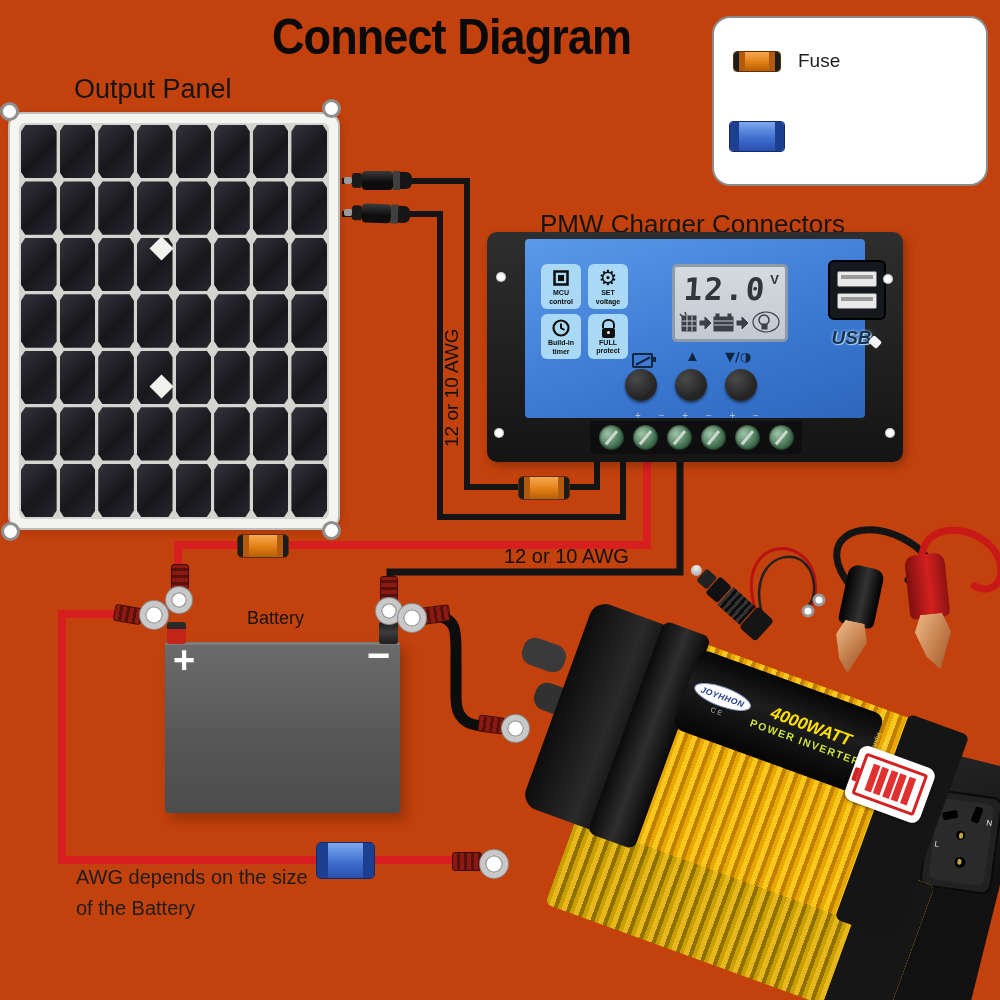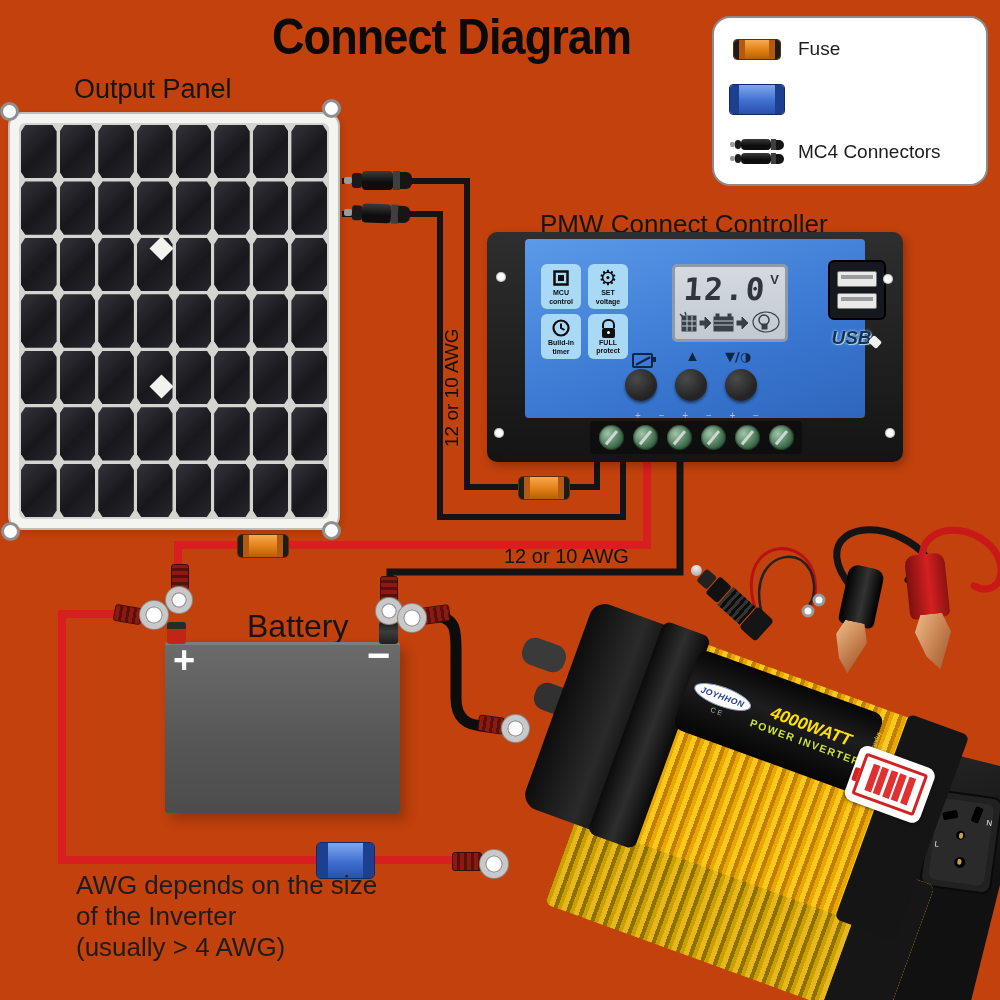"MC4 Connectors" div.lrow { html: <div> <span> <span> <span></span> <span></span> <span></span> <span></span> <span></span> </span> <span> <span></span> <span></span> <span></span> <span></span> <span></span> </span> </span> <span>MC4 Connectors</span> </div> -> none }
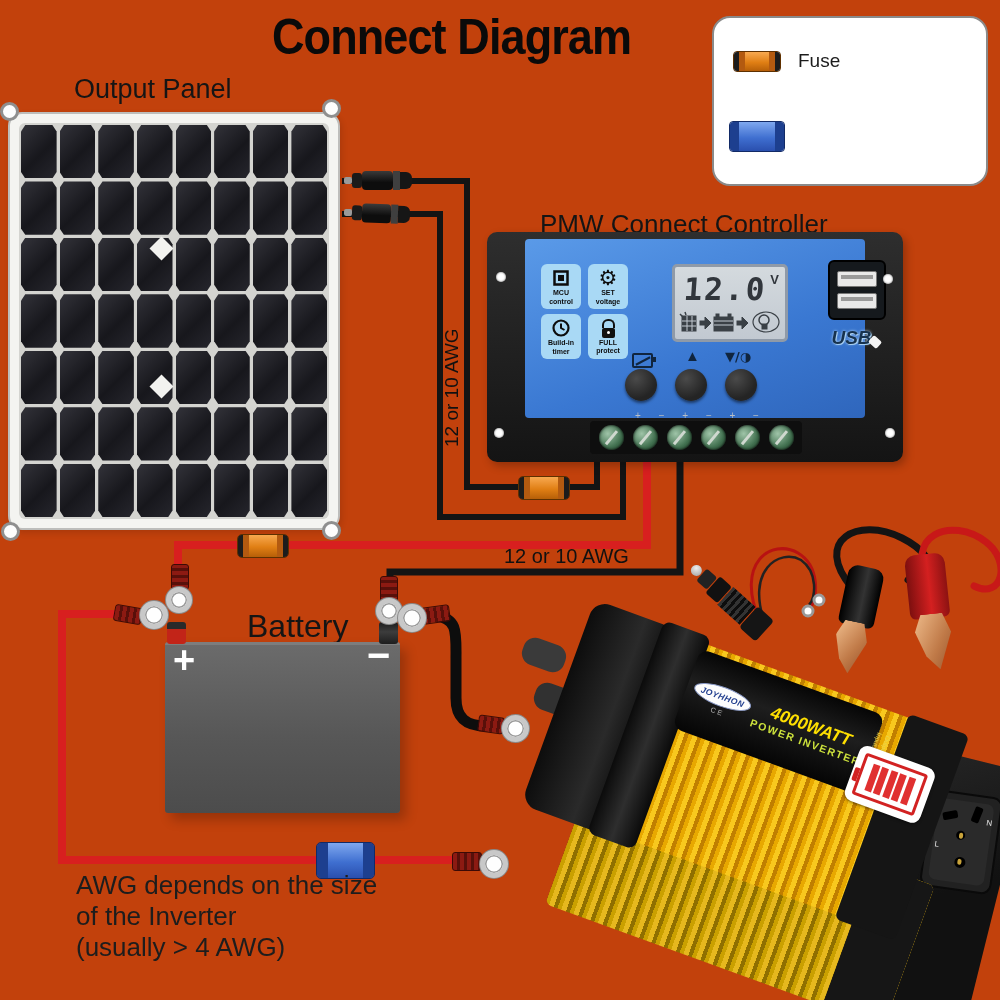"PMW Connect Controller" div.abs { text: Connect Controller -> Charger Connectors }
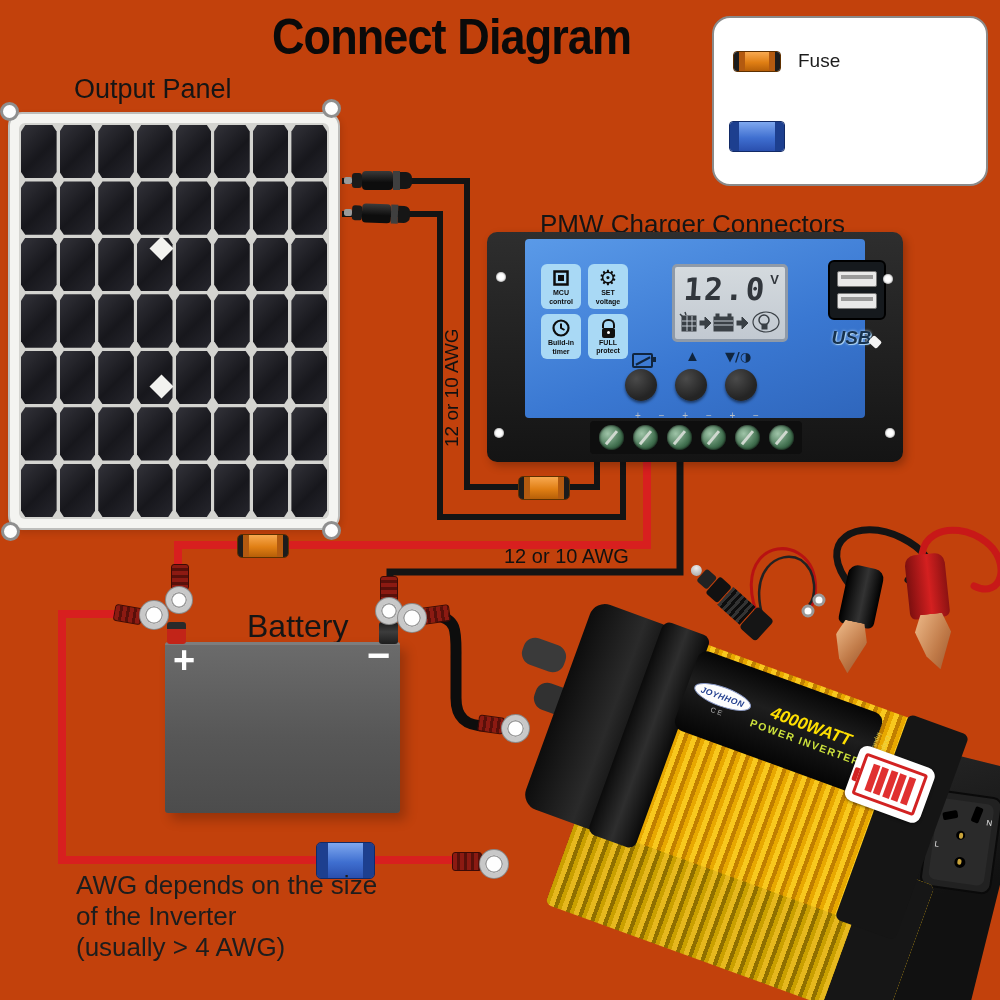"Battery" .batt-label { font-size: 32px -> 18px }
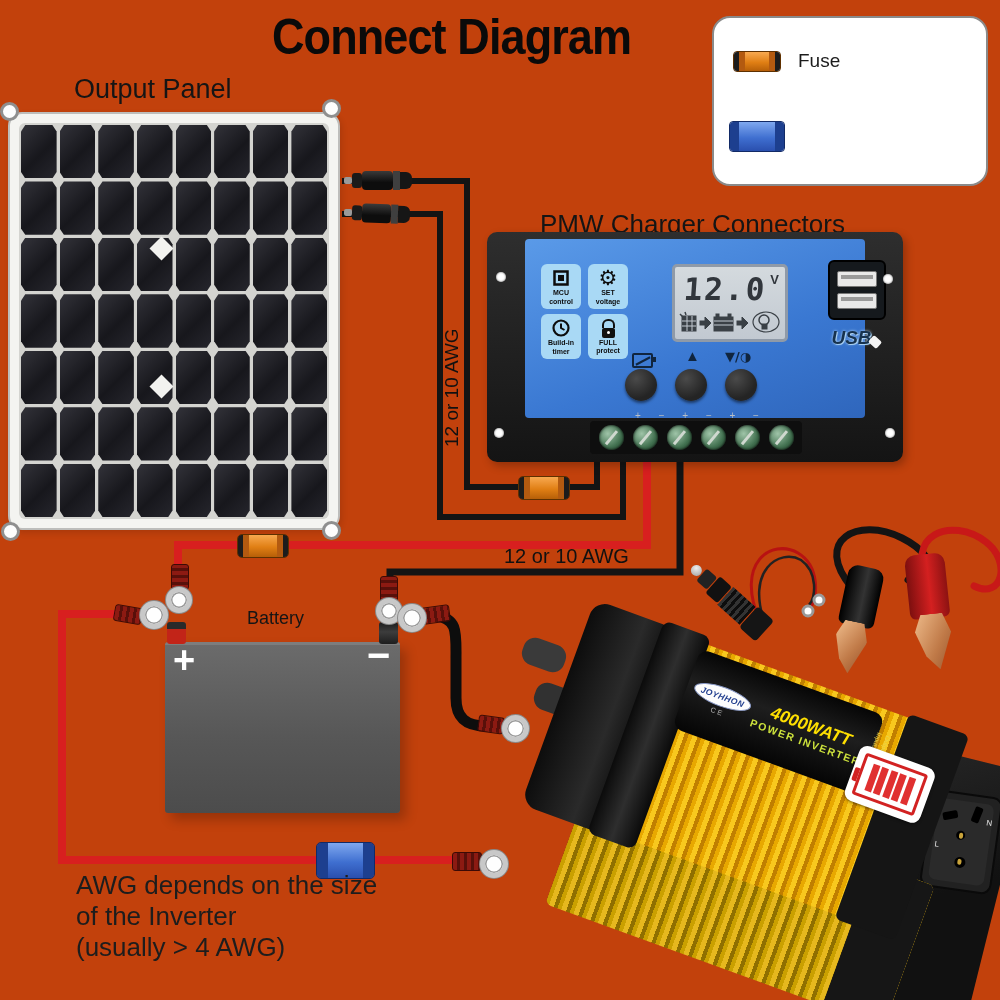"AWG depends on the size" .note { font-size: 26px -> 20px; margin-top: 8px -> none }
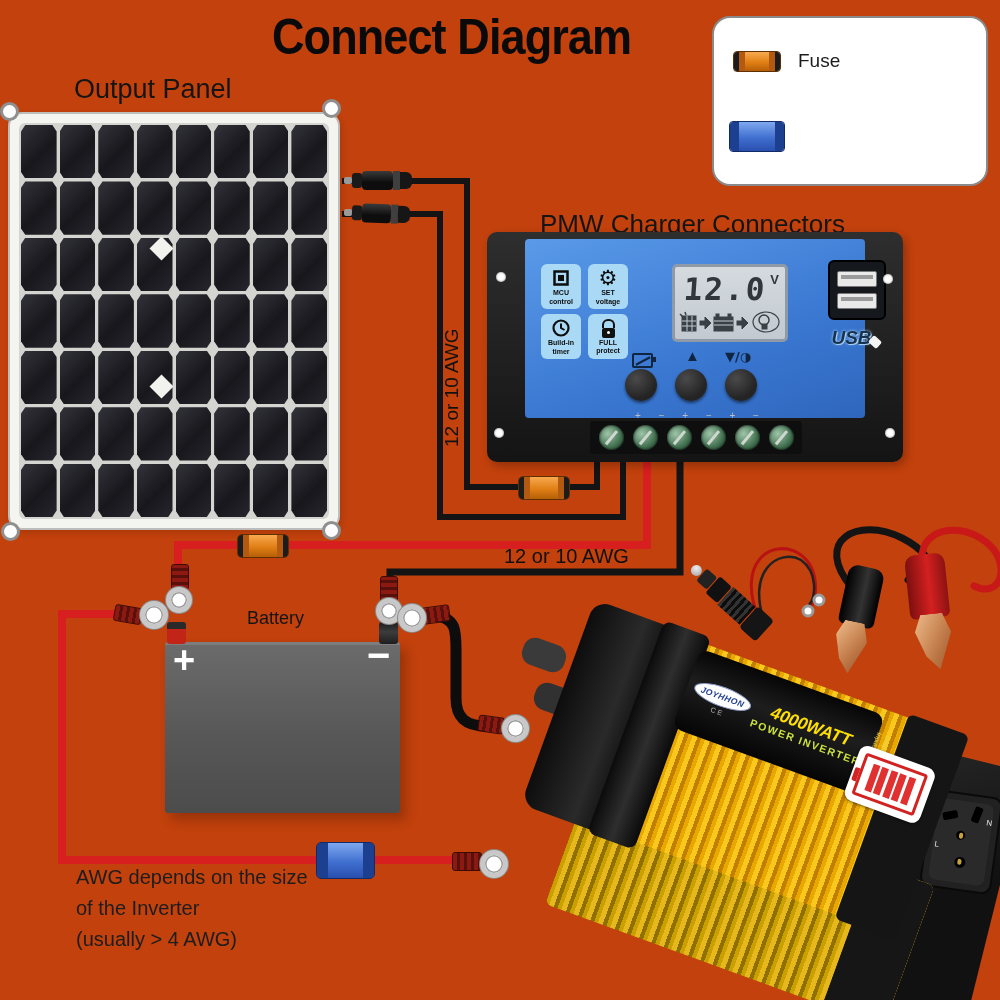"of the Inverter" div { text: Inverter -> Battery }
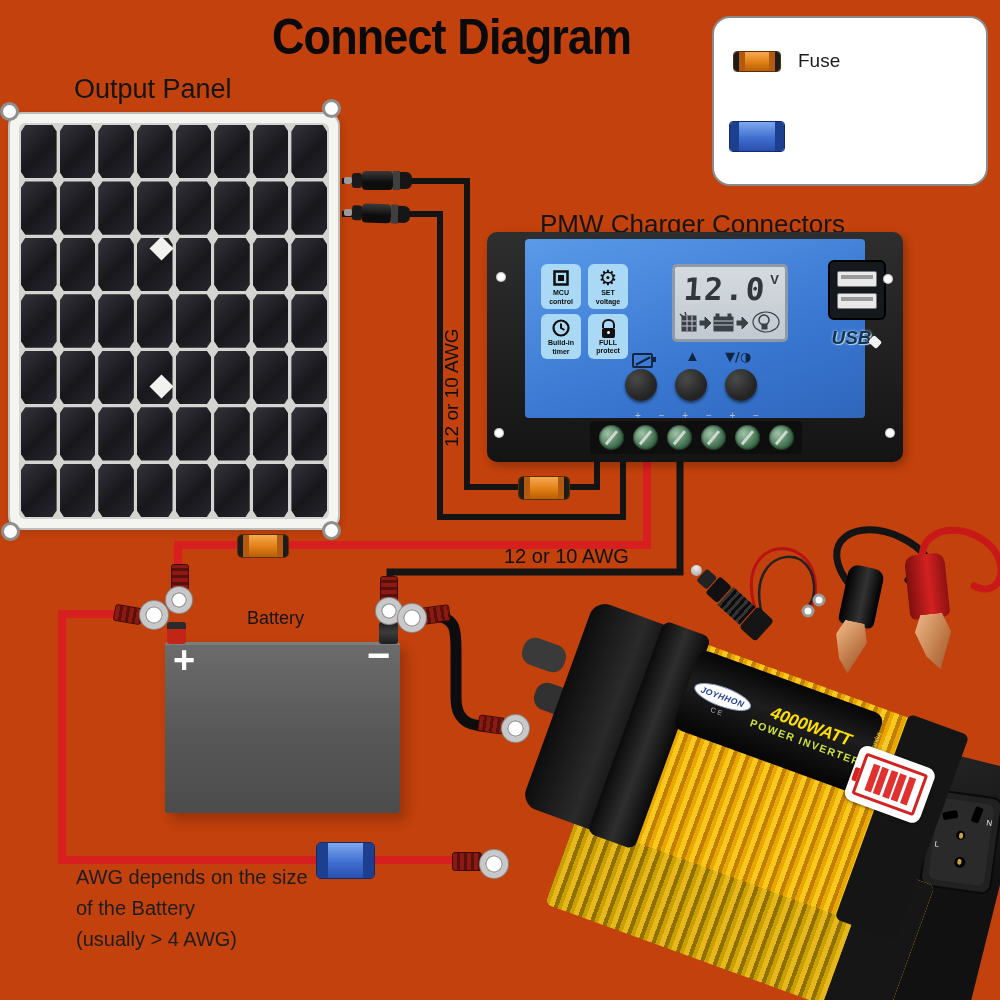"(usually > 4 AWG)" div { html: <div>(usually &gt; 4 AWG)</div> -> none }
